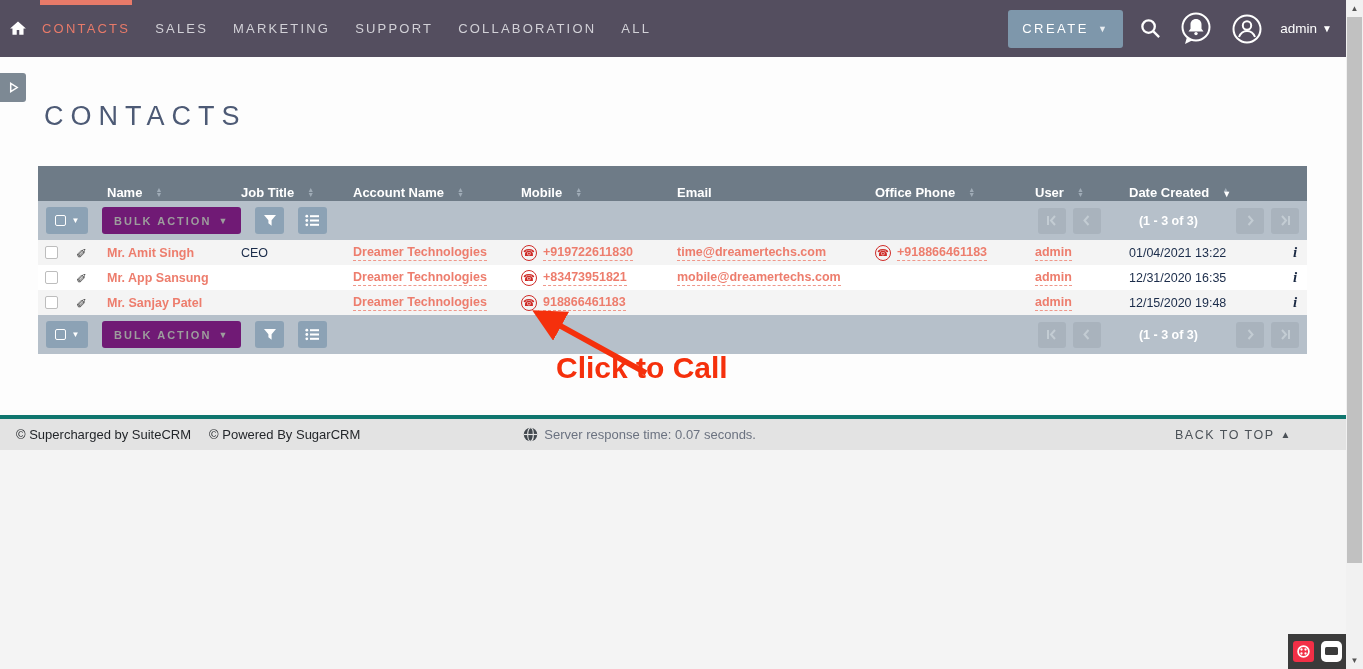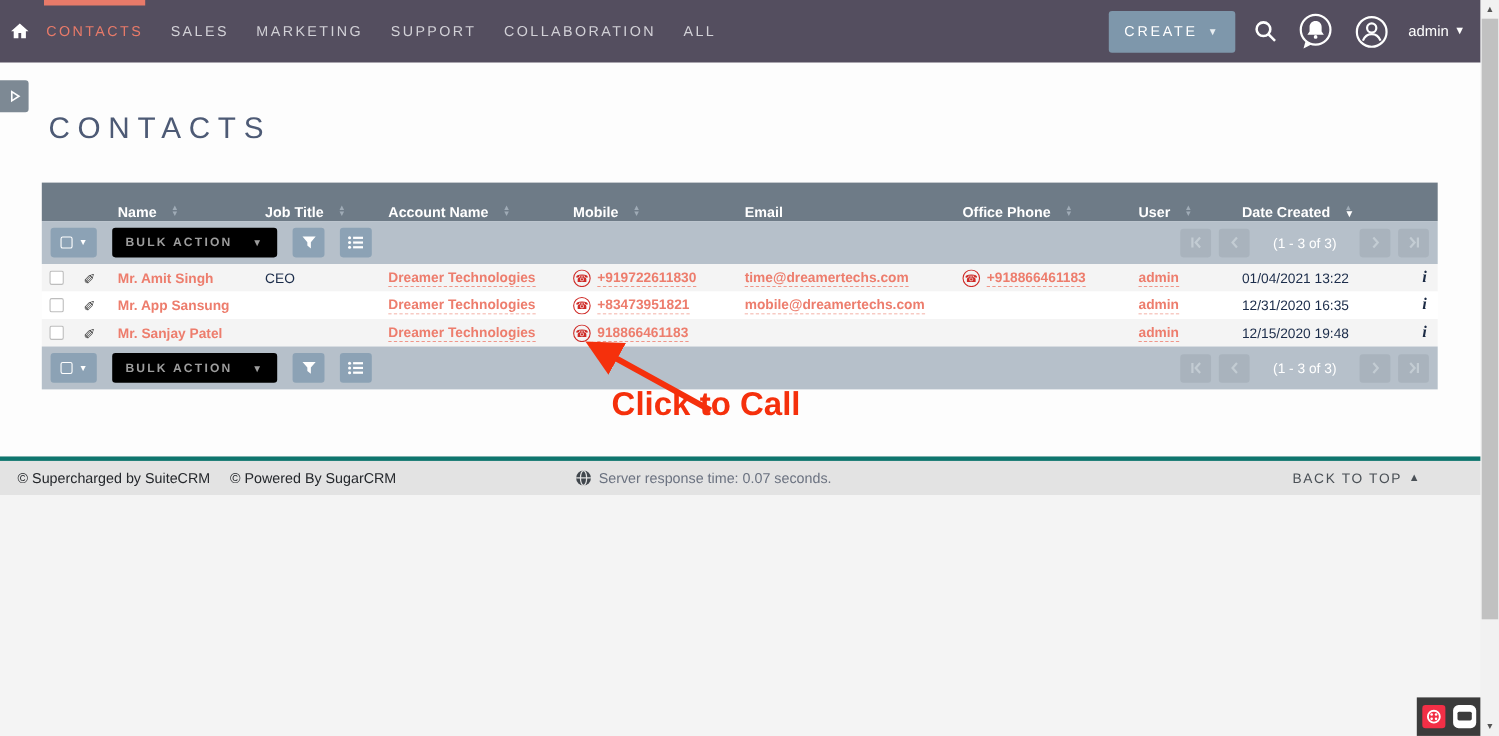"BULK ACTION" .bulk-btn { background: #000000 -> #701a75; gap: 18px -> 7px }
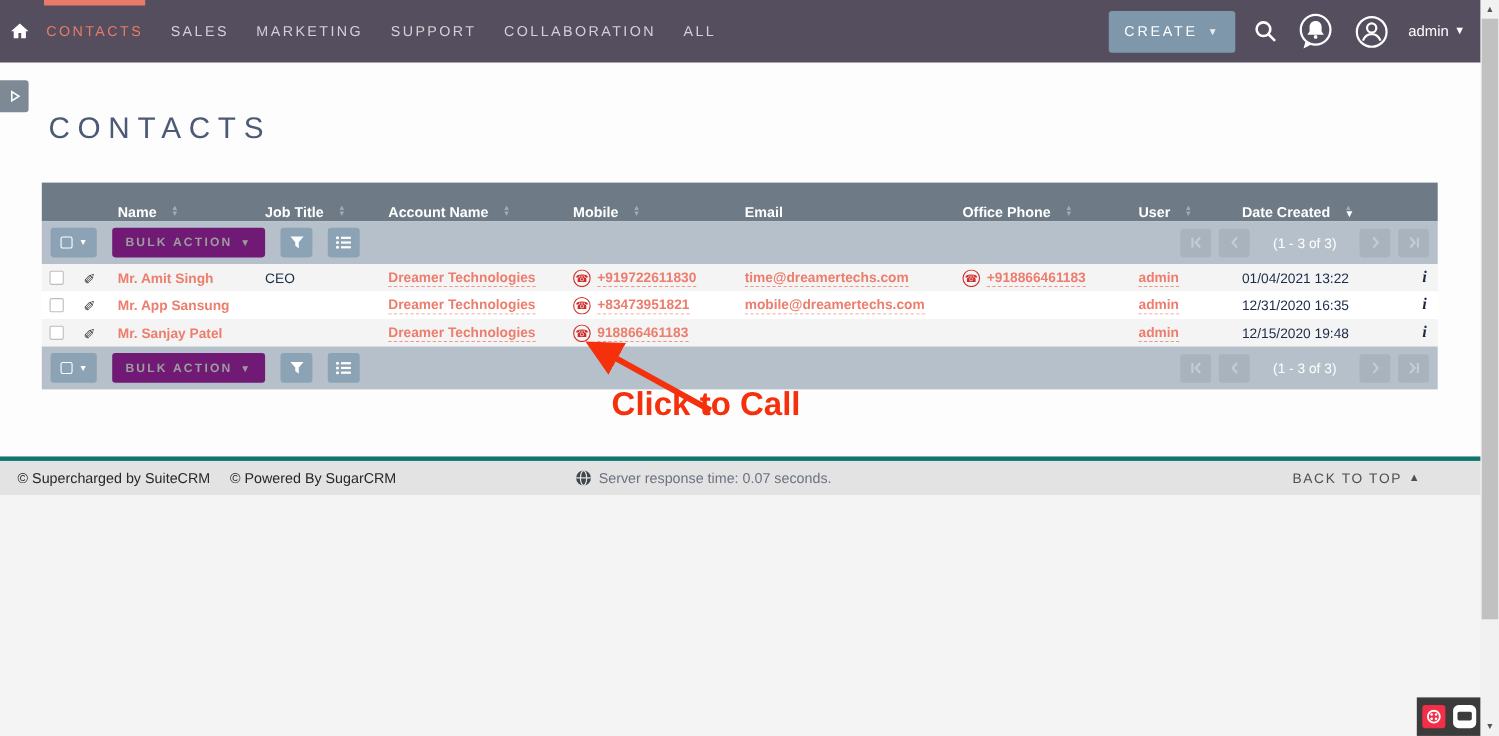"(1 - 3 of 3)" .pg-label { font-weight: 400 -> 700; margin: 0 14px -> 0 31px }
